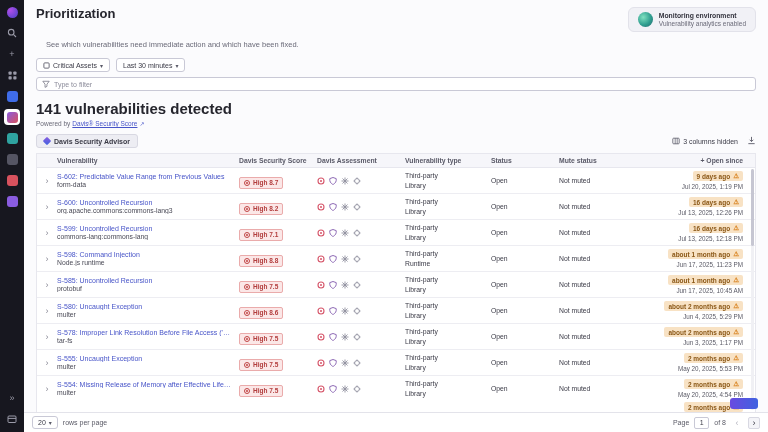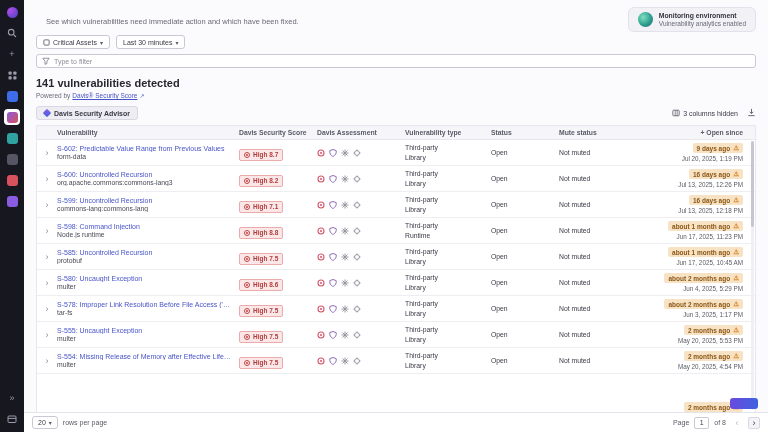"Prioritization" div.page-title { html: none -> <div>Prioritization</div> }
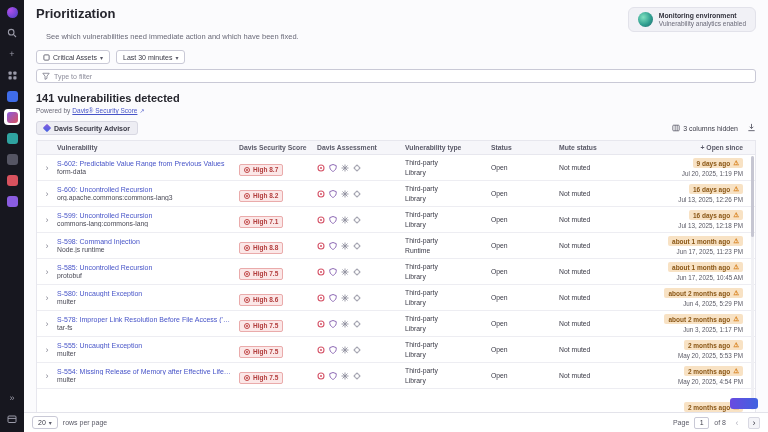"See which vulnerabilities need immediate" .page-sub { margin-top: 11px -> 19px }
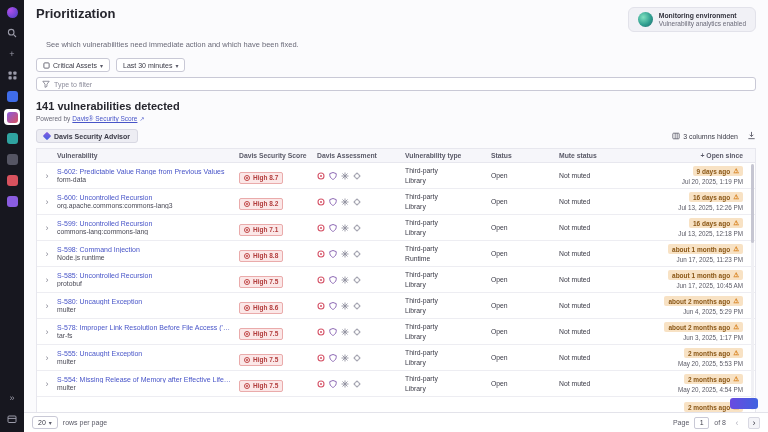"141 vulnerabilities detected" .count-title { font-size: 11px -> 15px }
